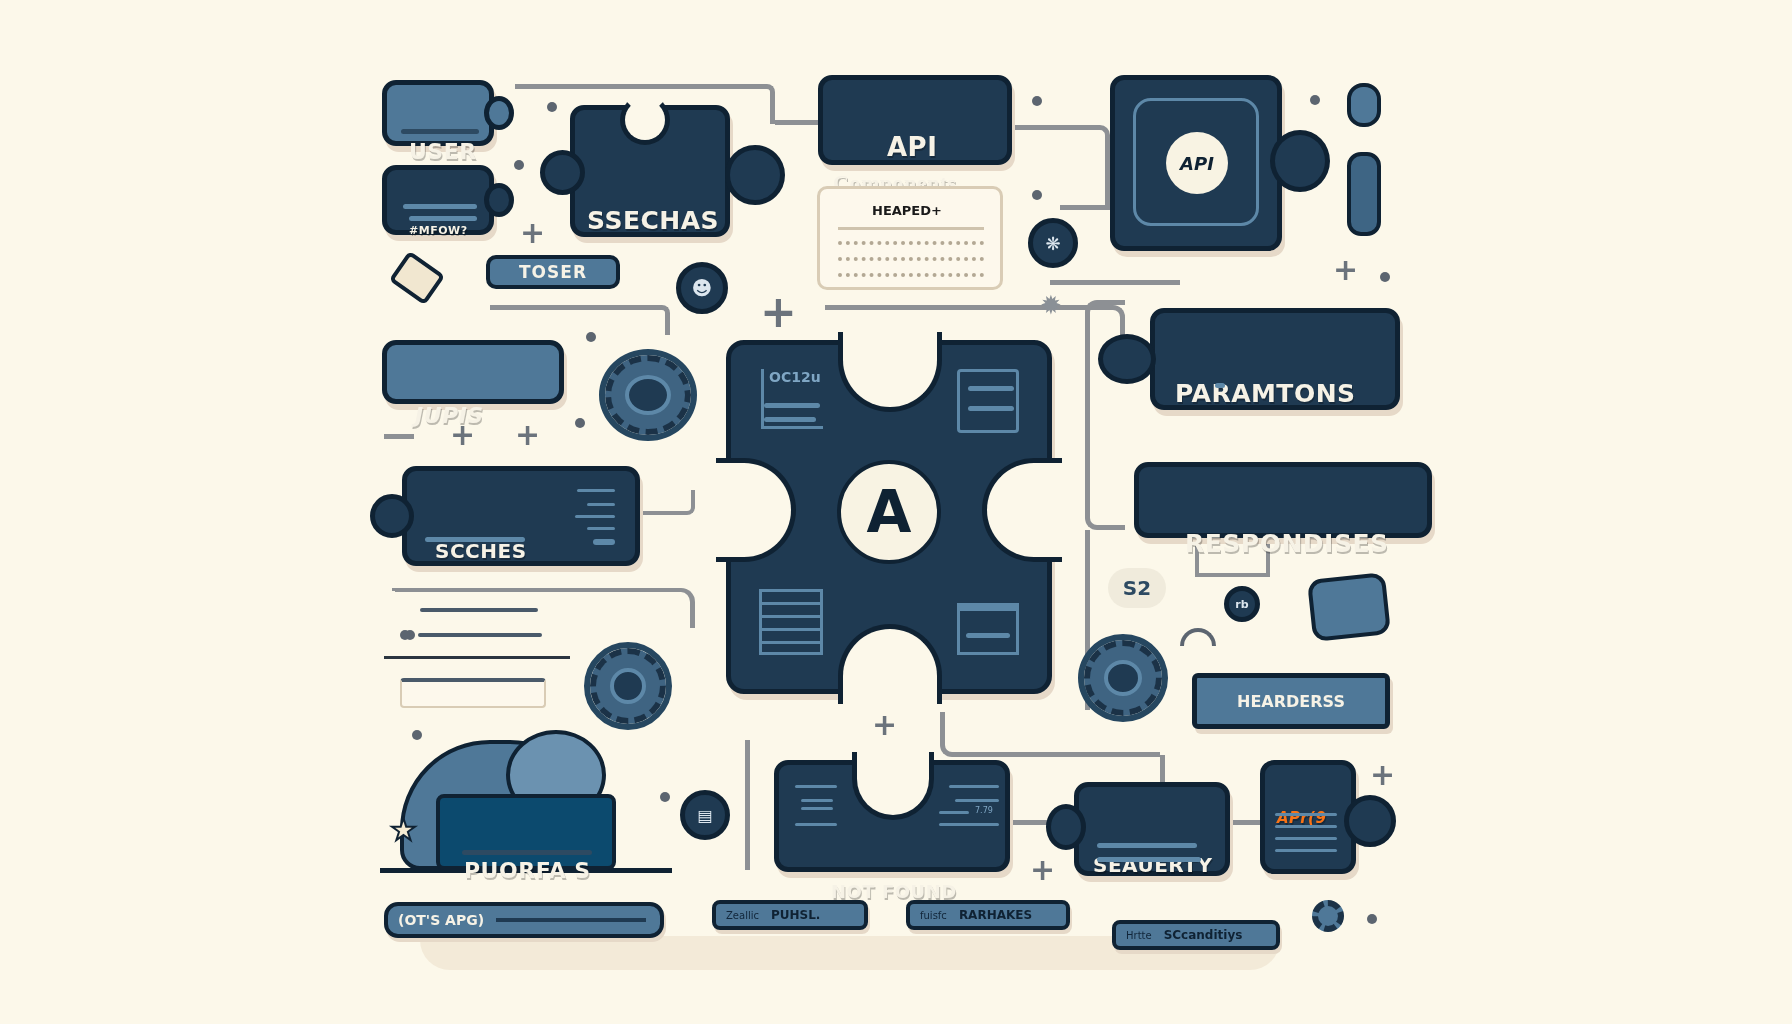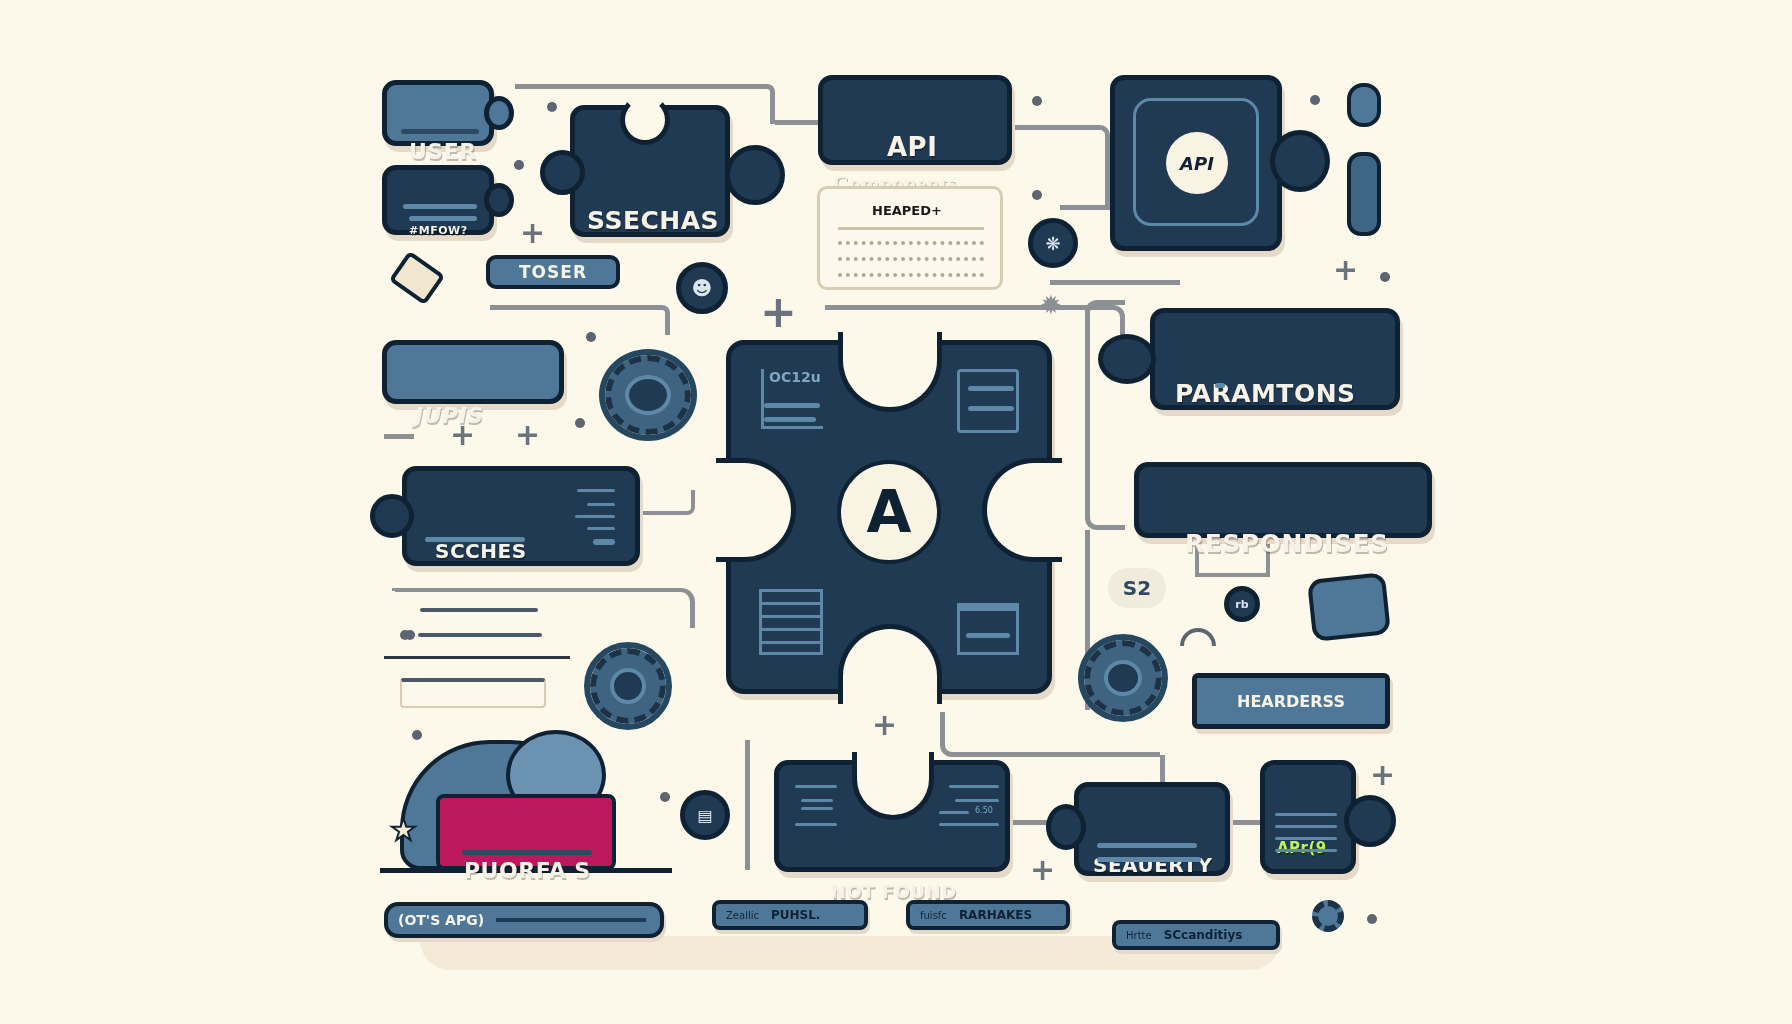"6.50" span { text: 6.50 -> 7.79 }
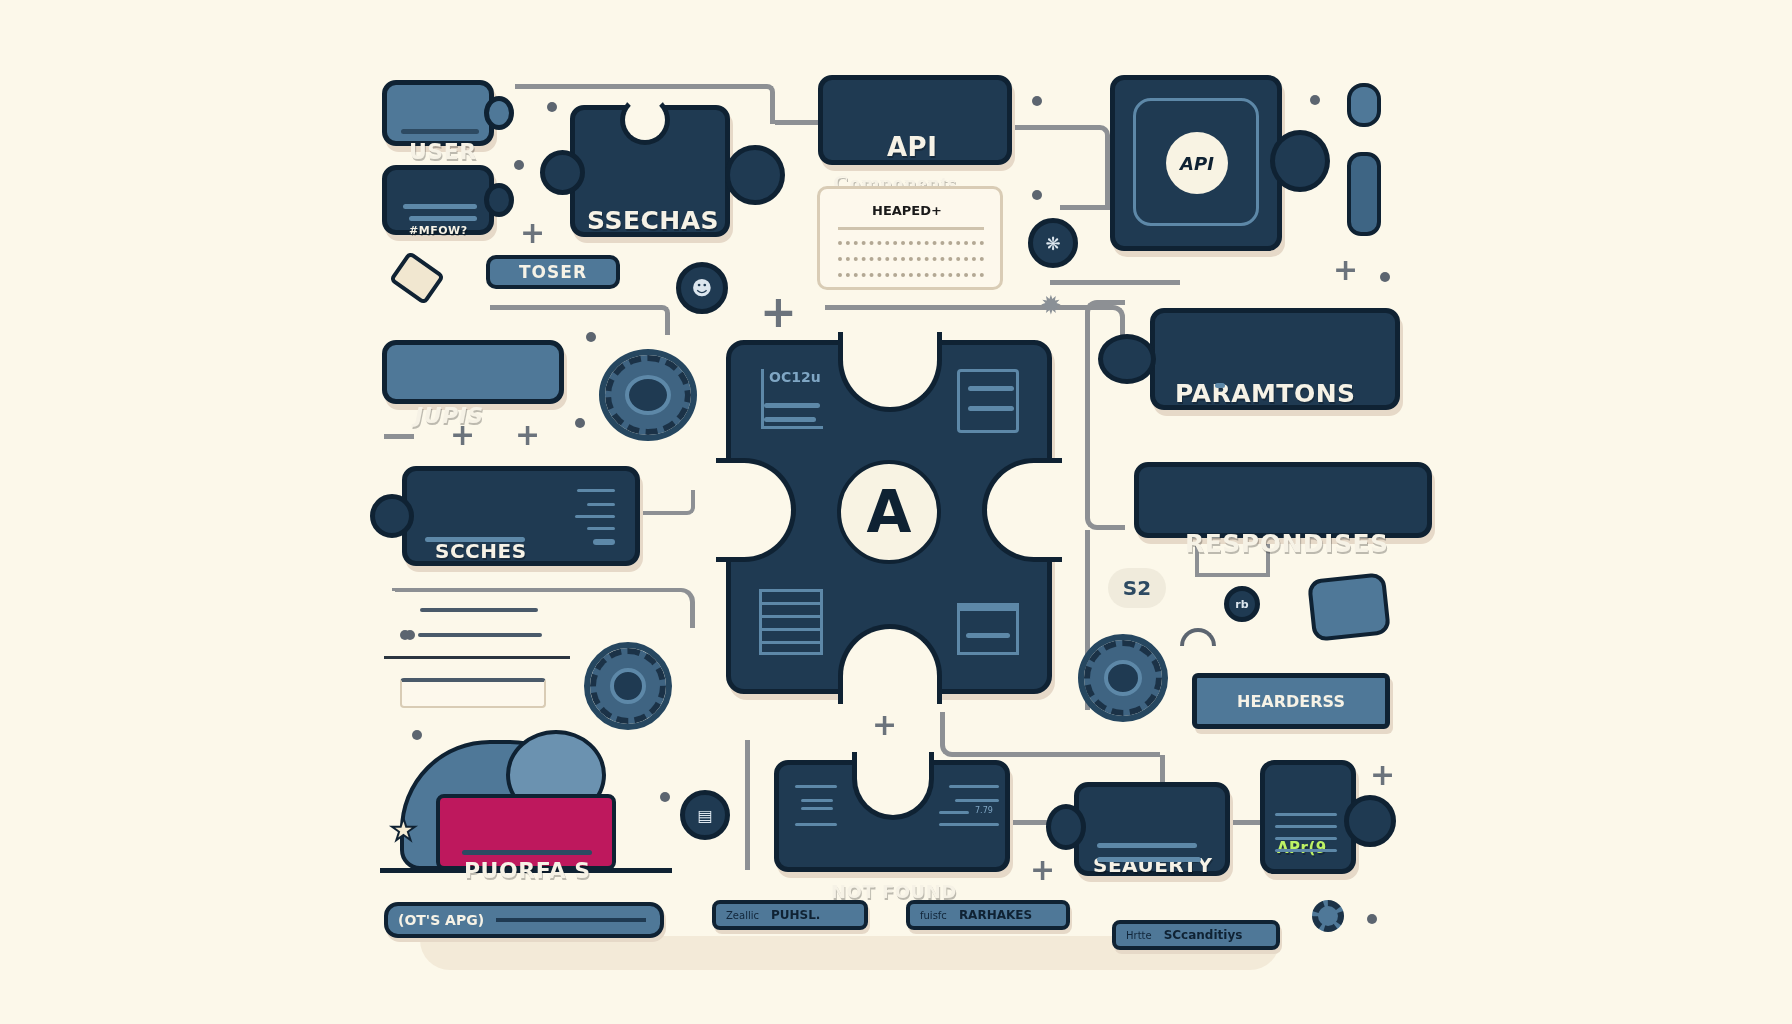"APr(9" span.label { color: #bef264 -> #f97316; font-style: none -> italic; top: 30px -> 0 }
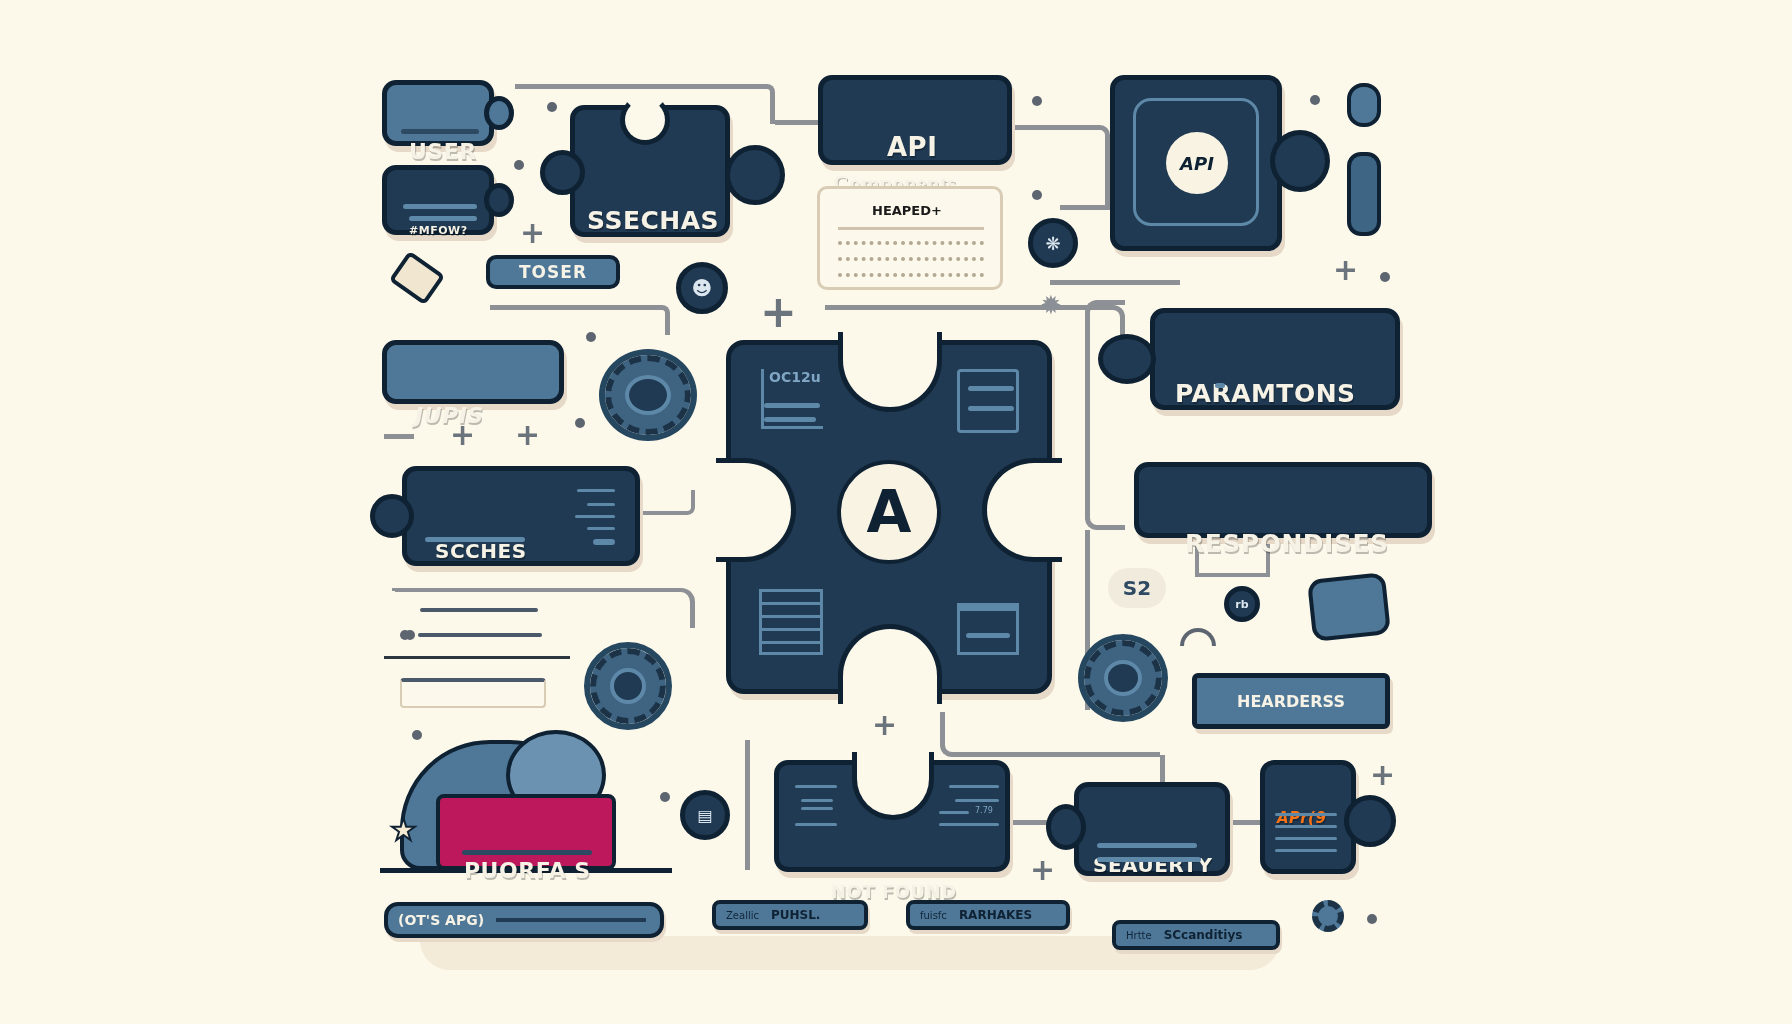"PUORFA S" div.abs { background: #be185d -> #0c4a6e }
